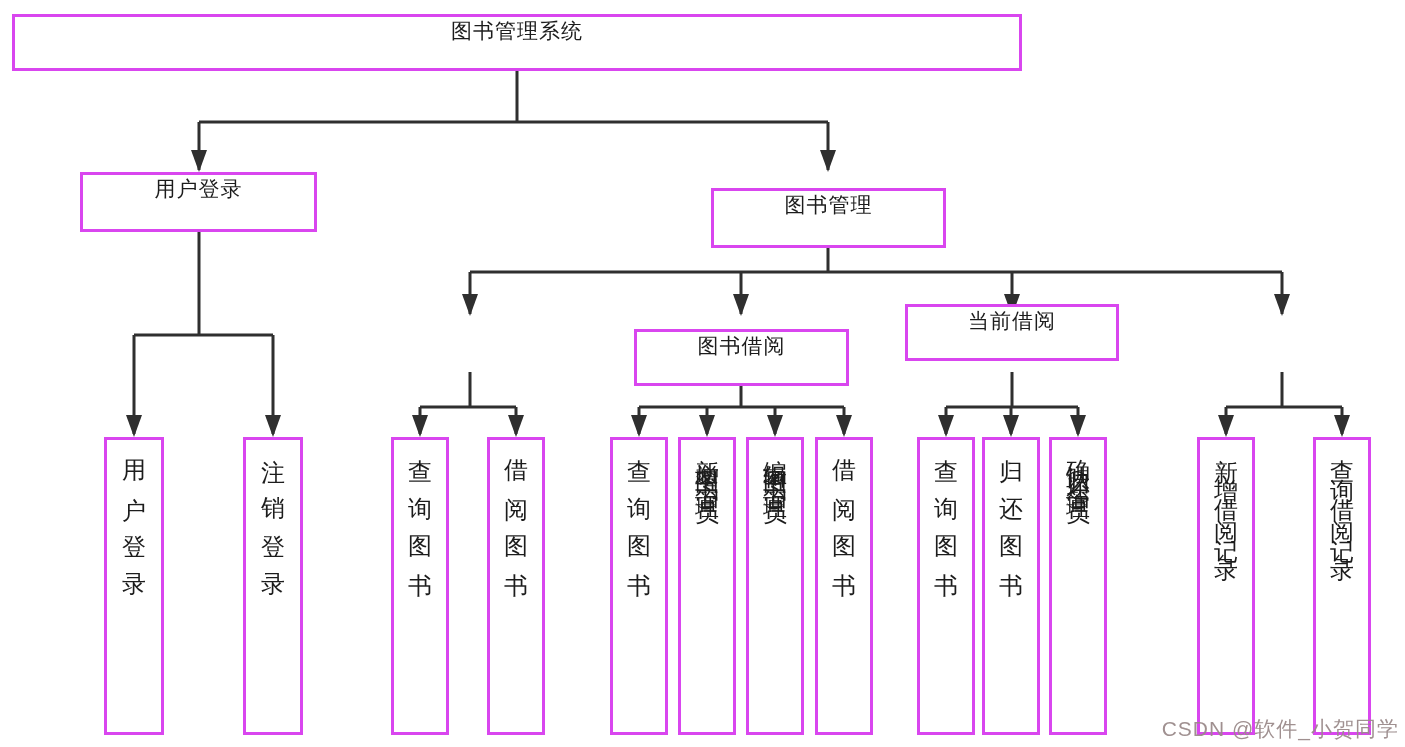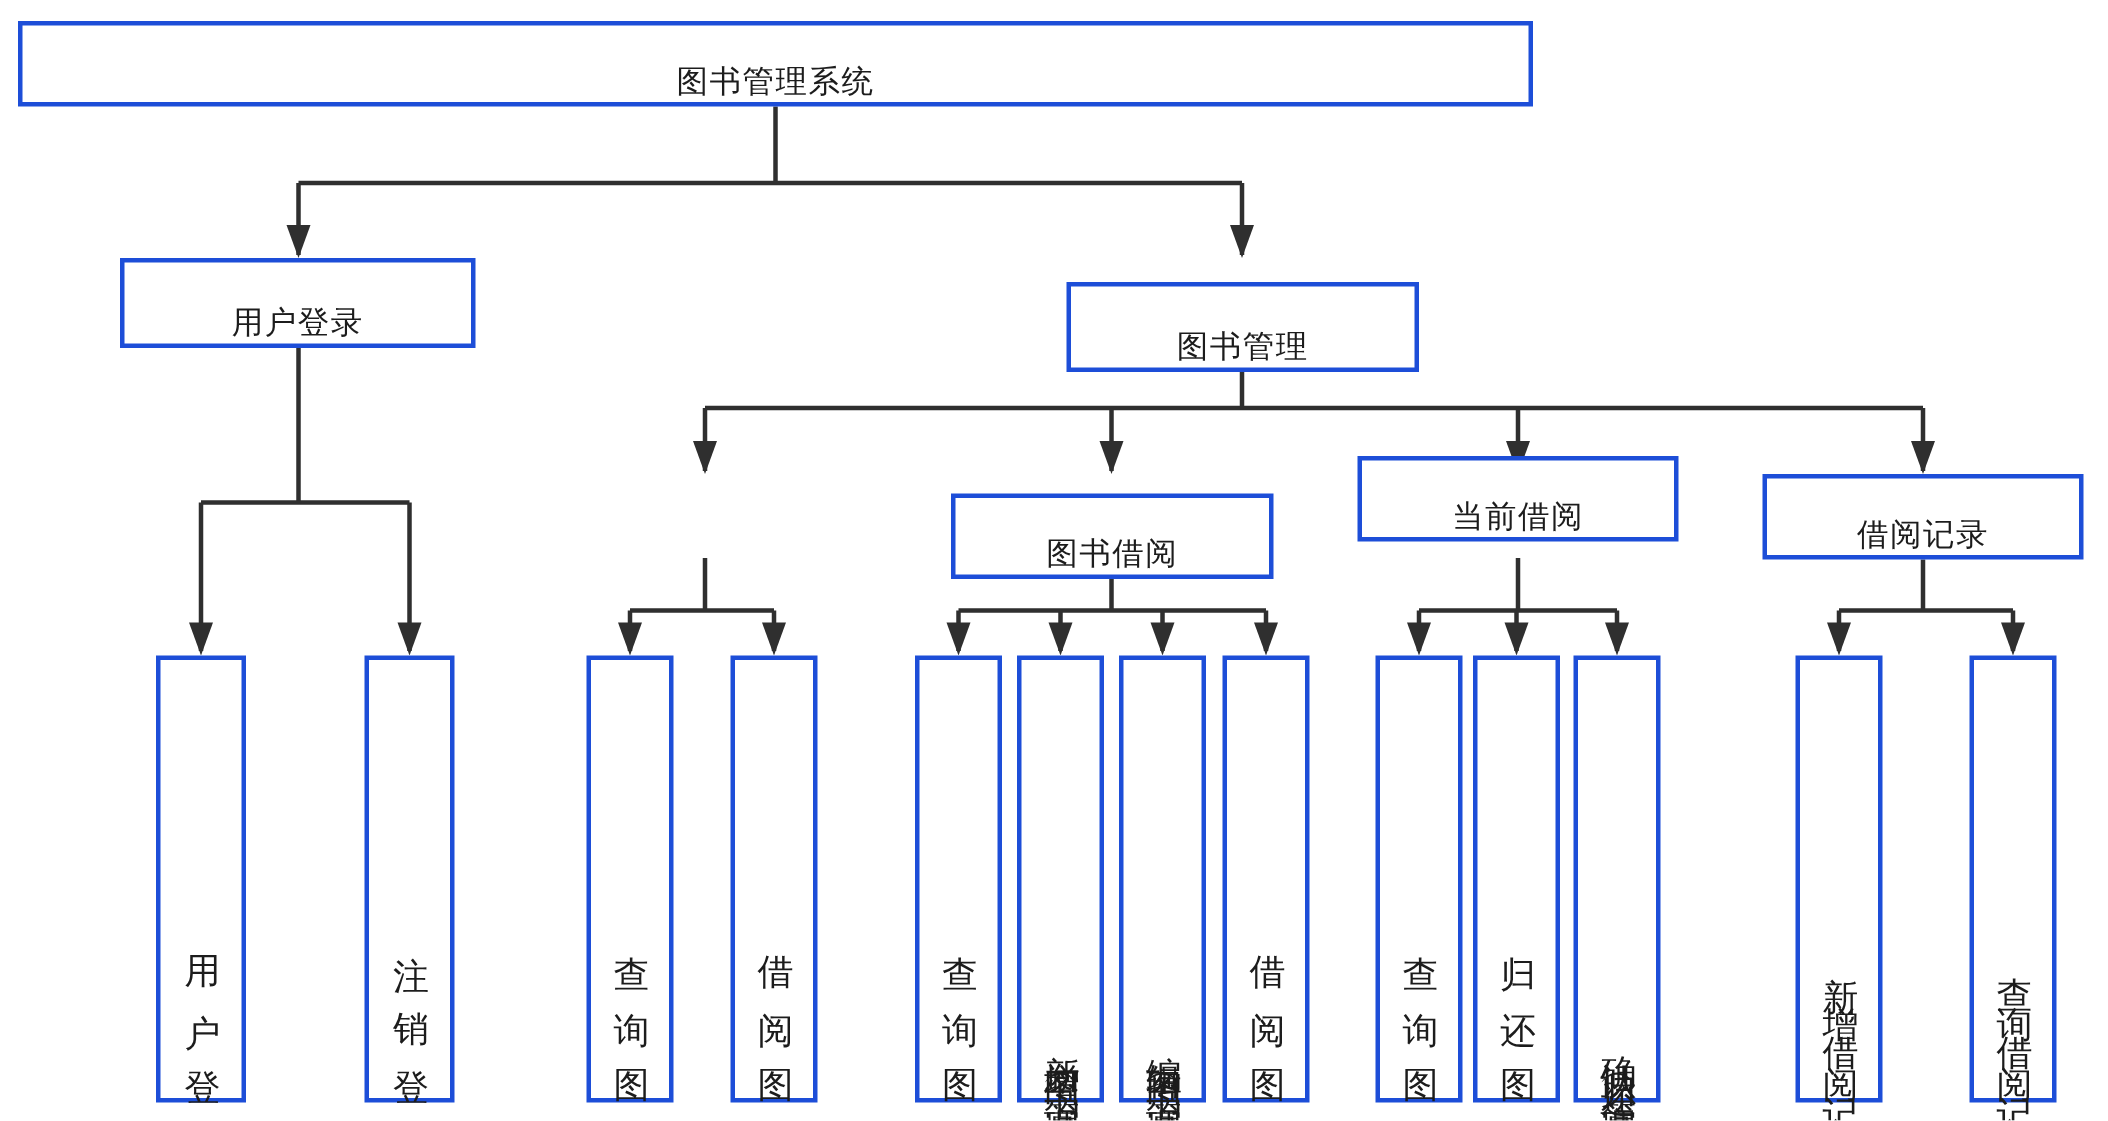"图书管理系统" .node { align-items: flex-end -> flex-start; border: 3px solid #1d4ed8 -> 3px solid #d946ef }
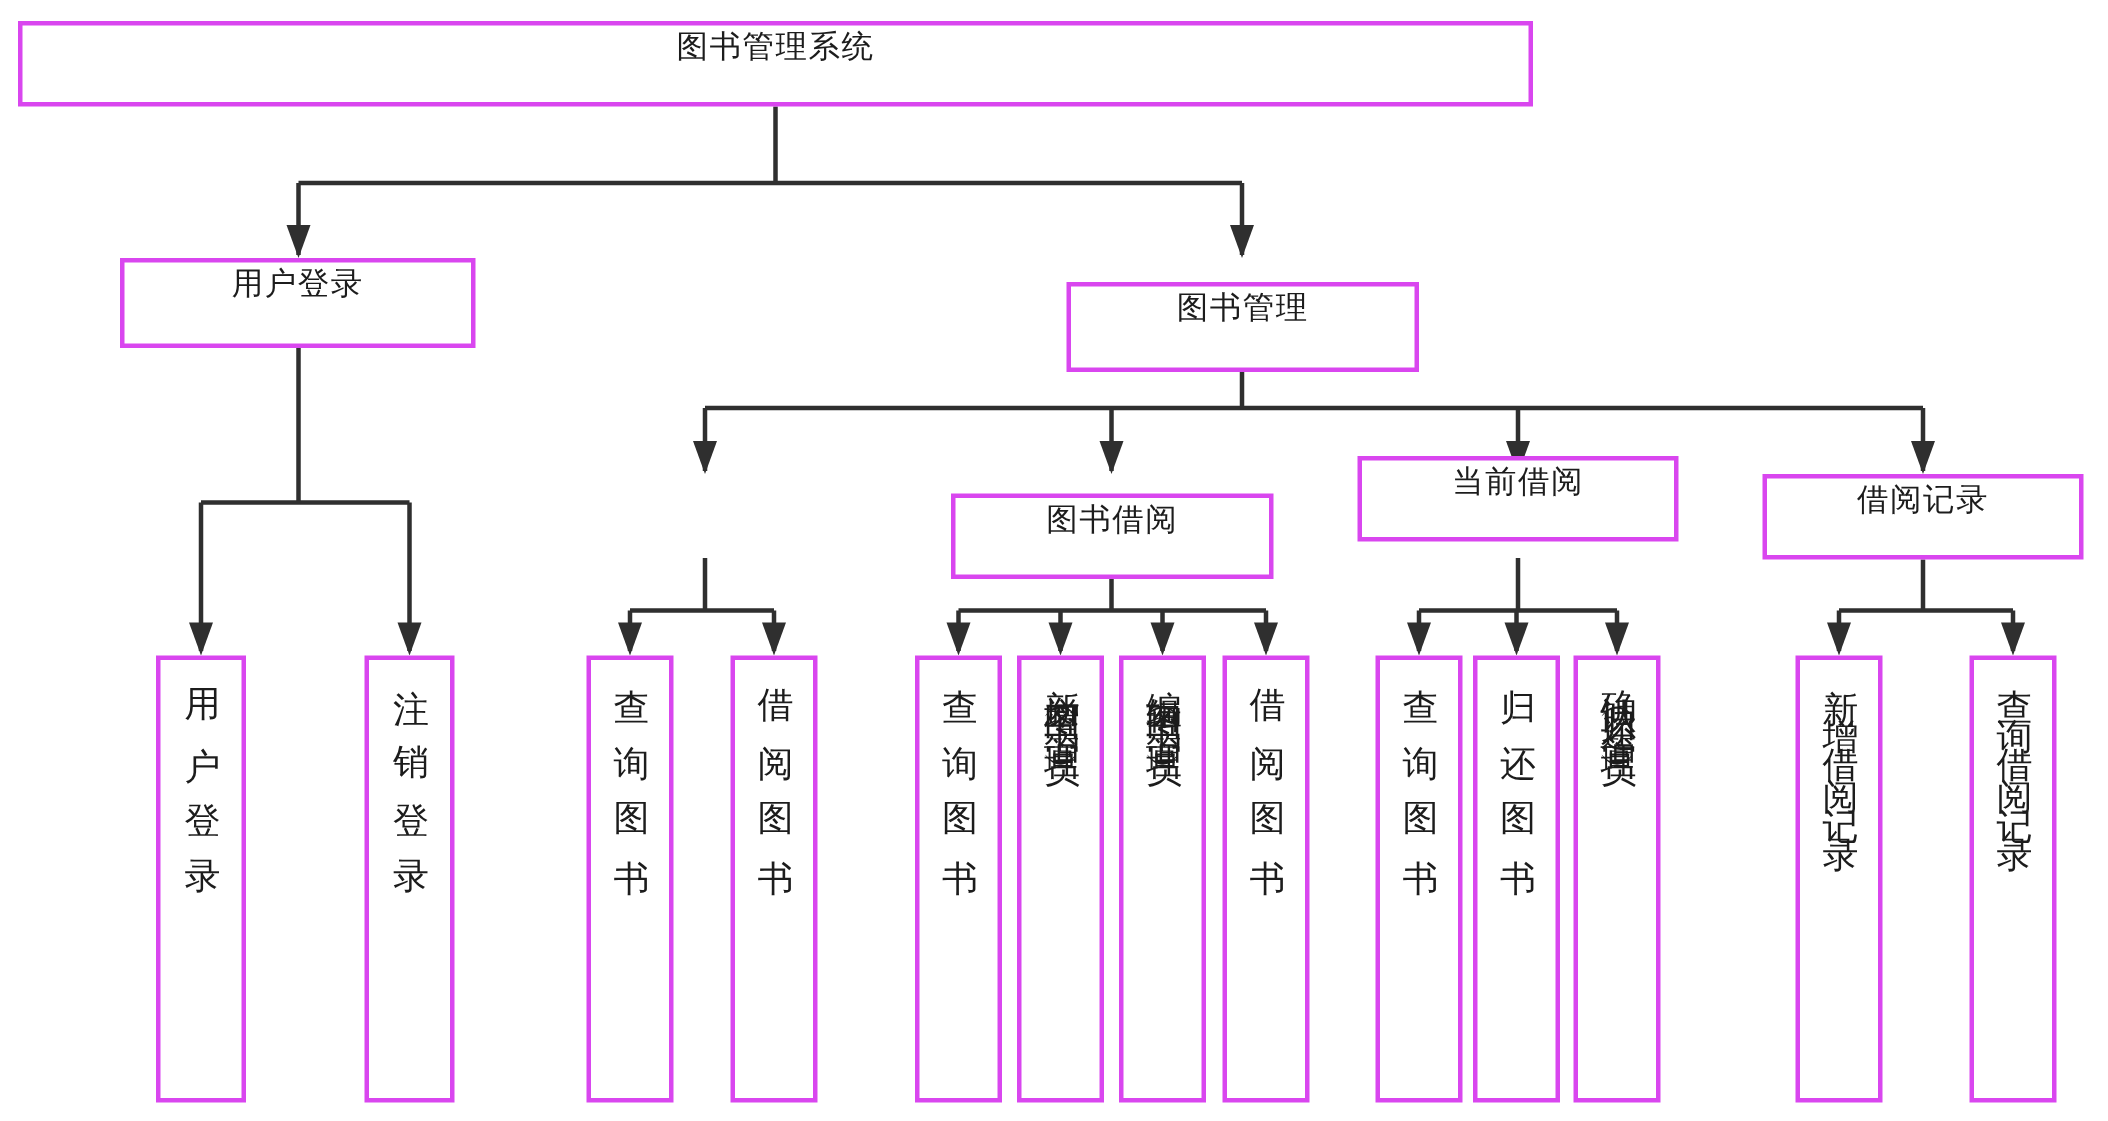"借阅记录" div.node { html: <div> <span>借阅记录</span> </div> -> none }
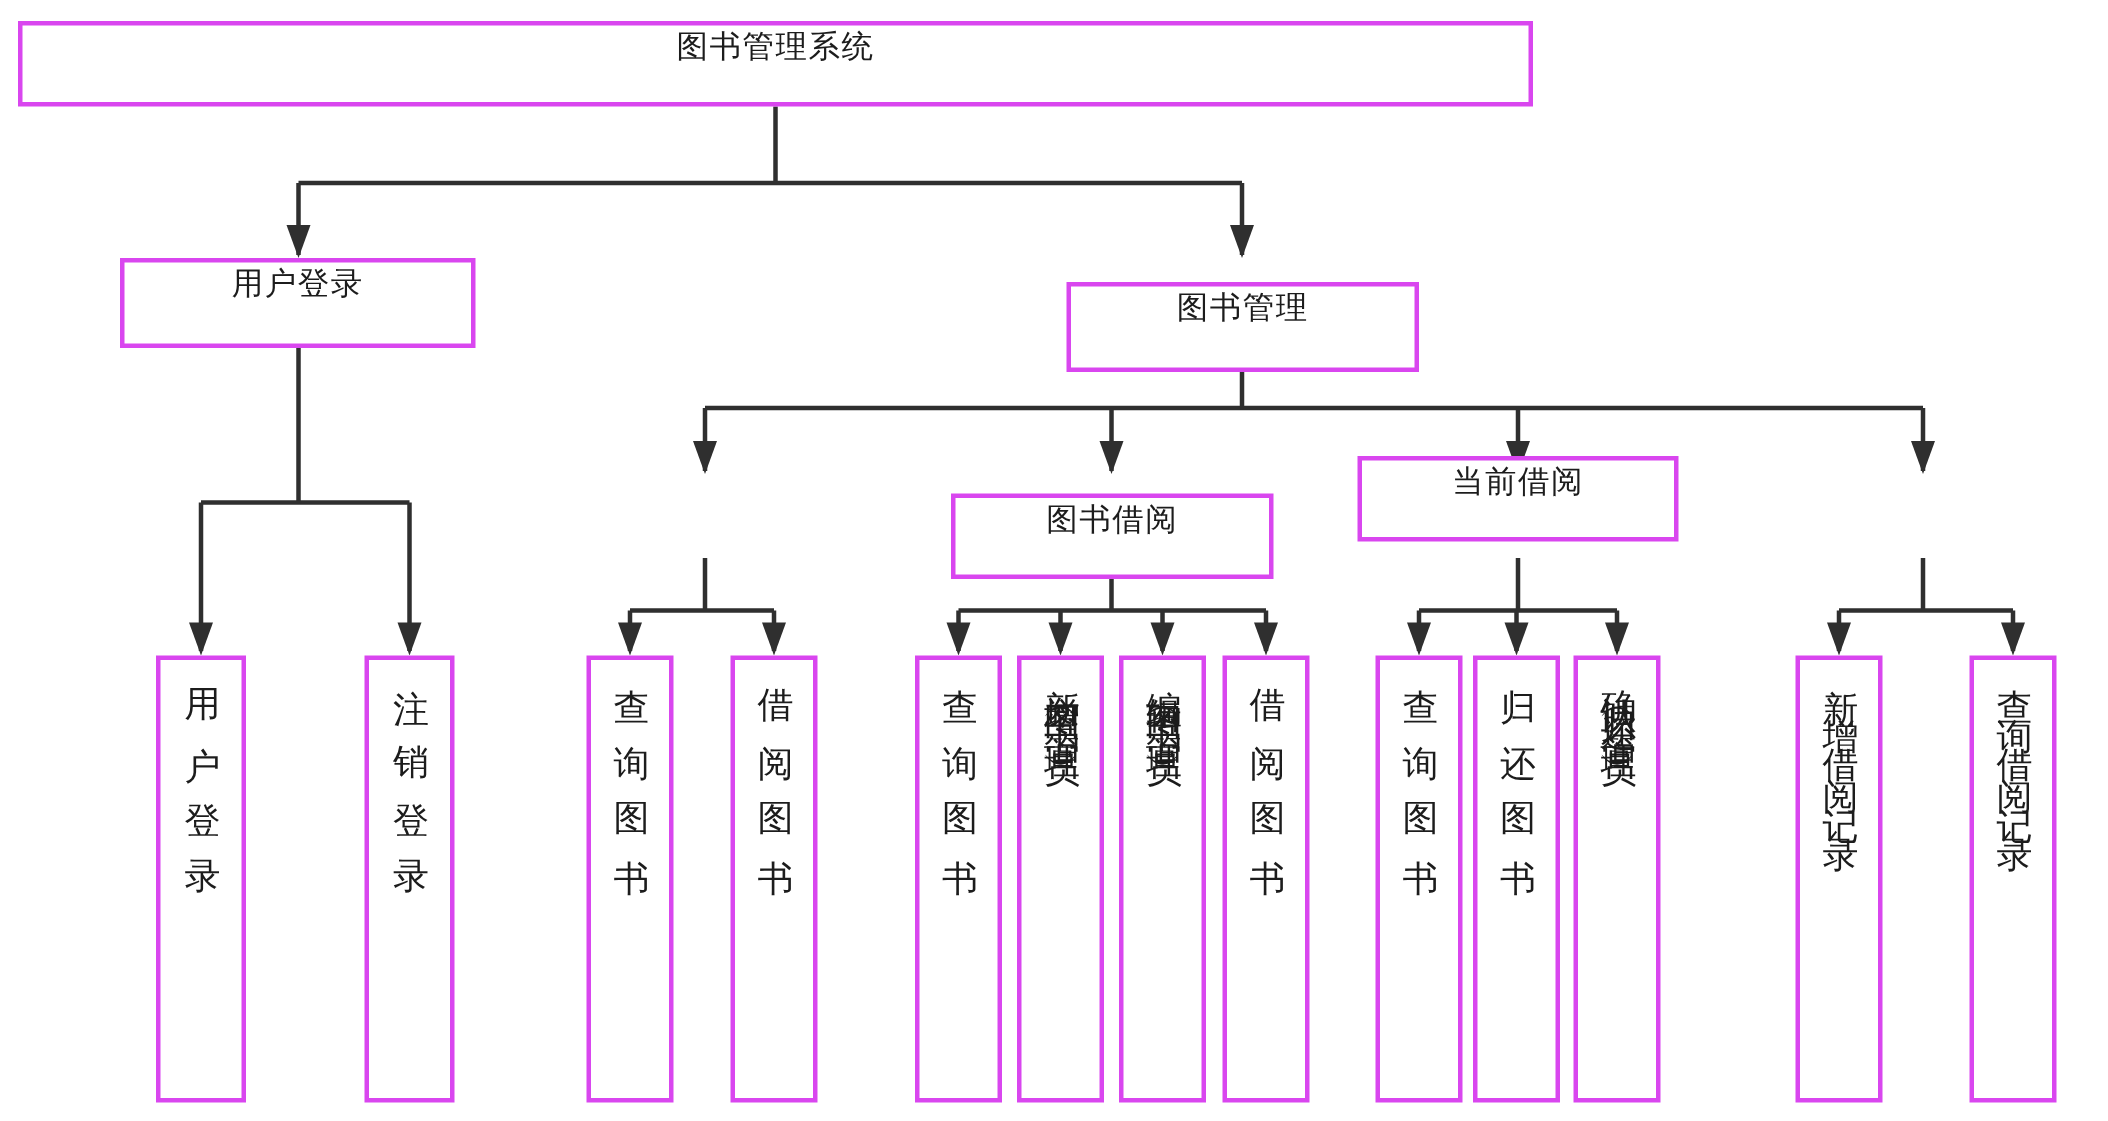"CSDN @软件_小贺同学" div { html: none -> <div>CSDN @软件_小贺同学</div> }
